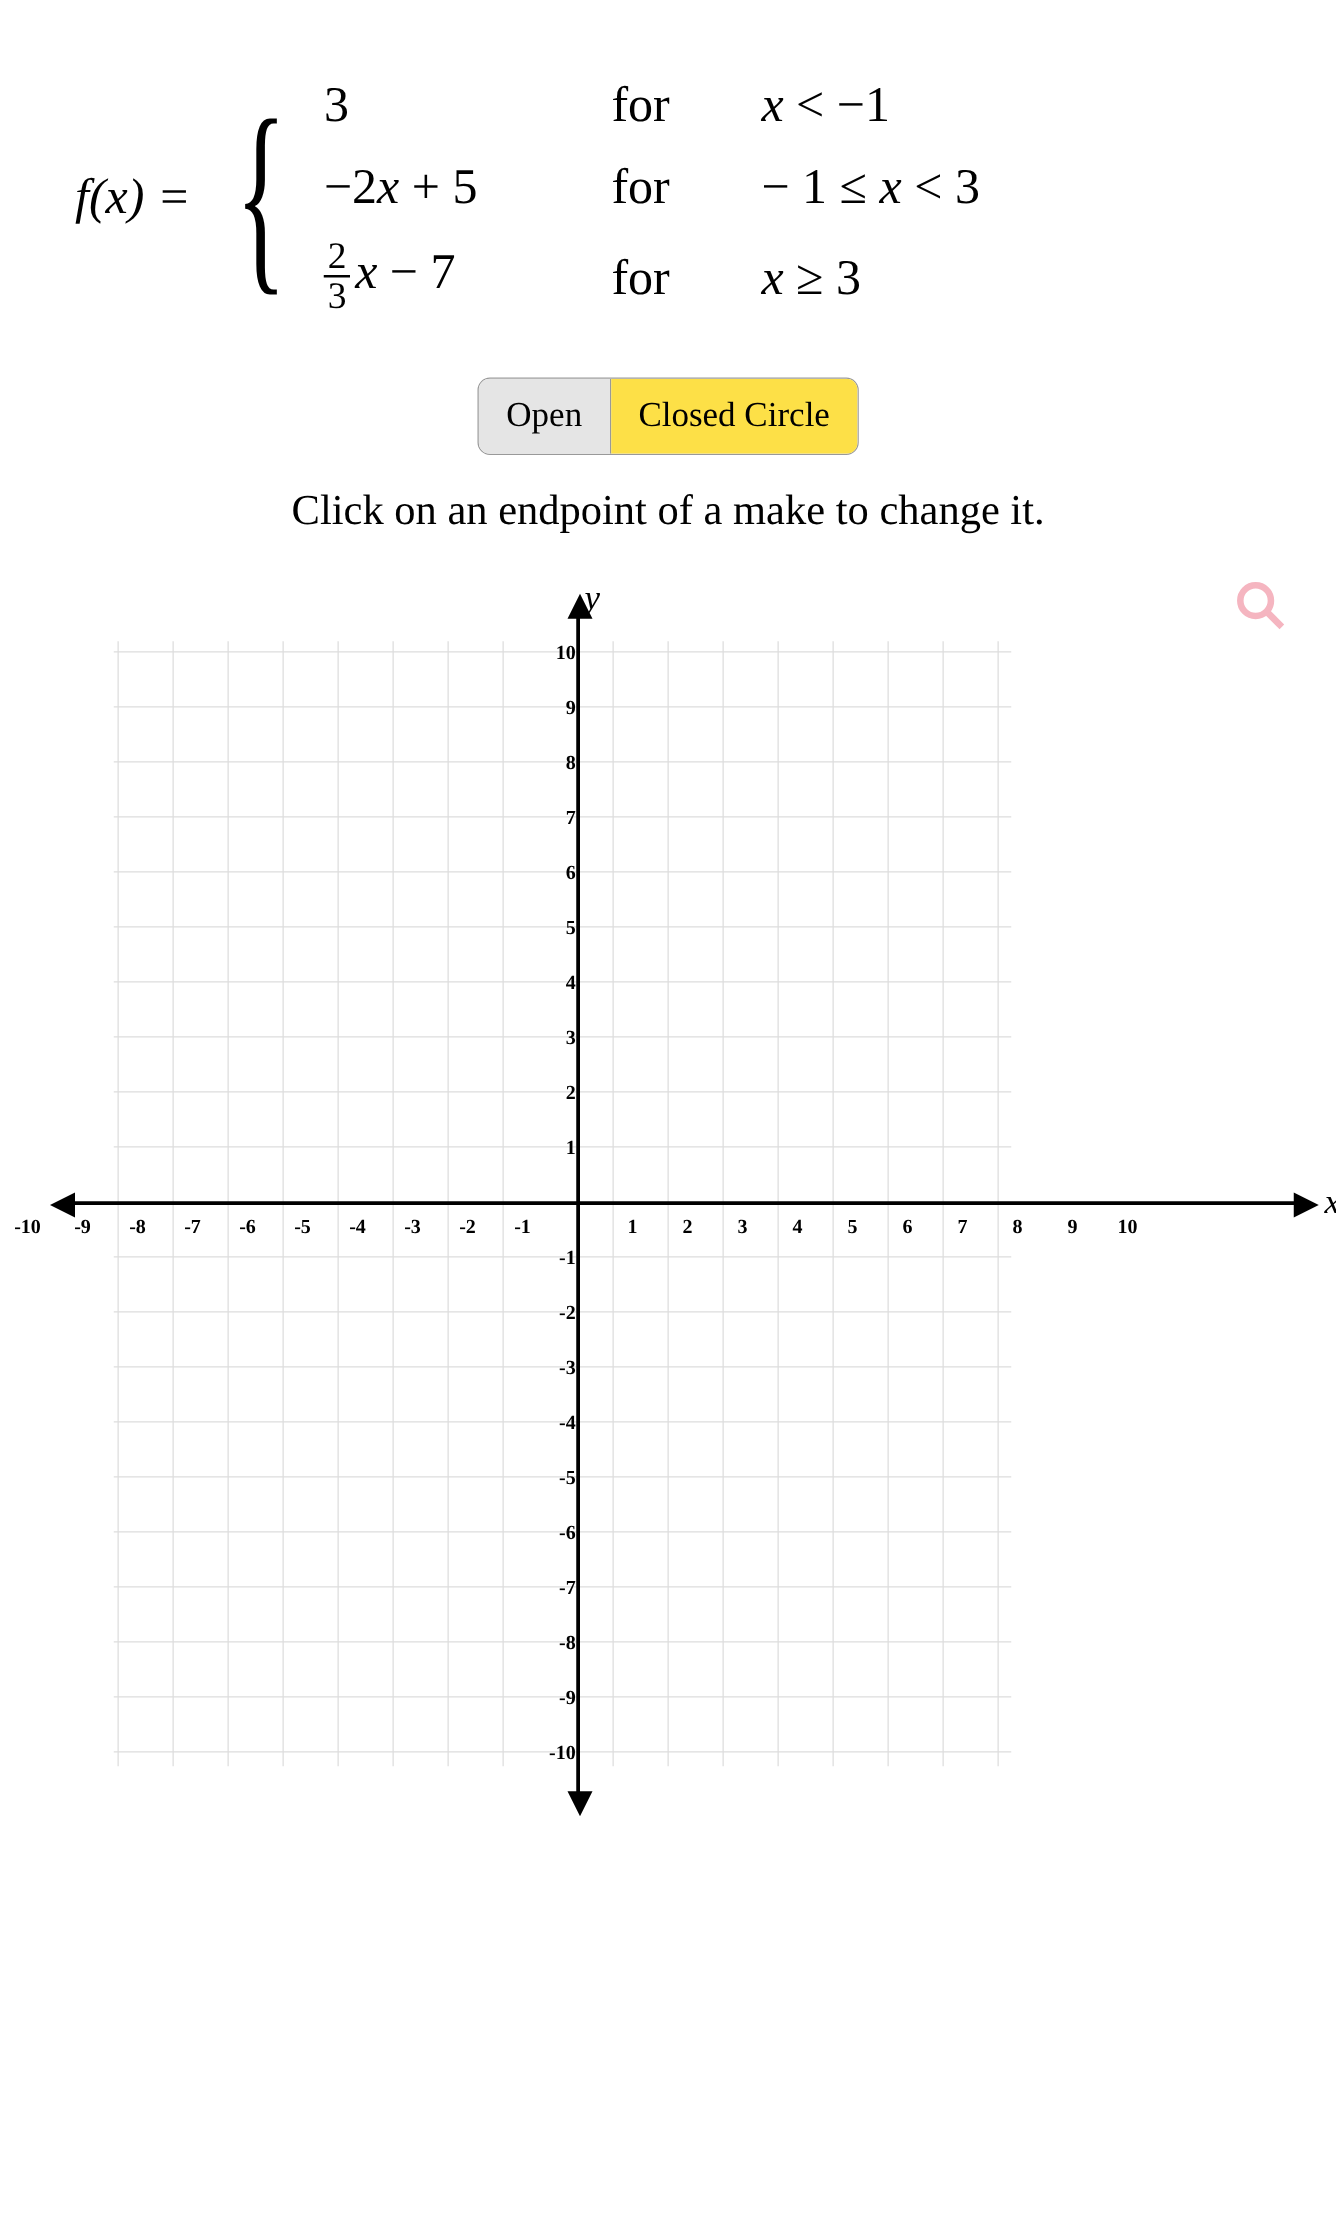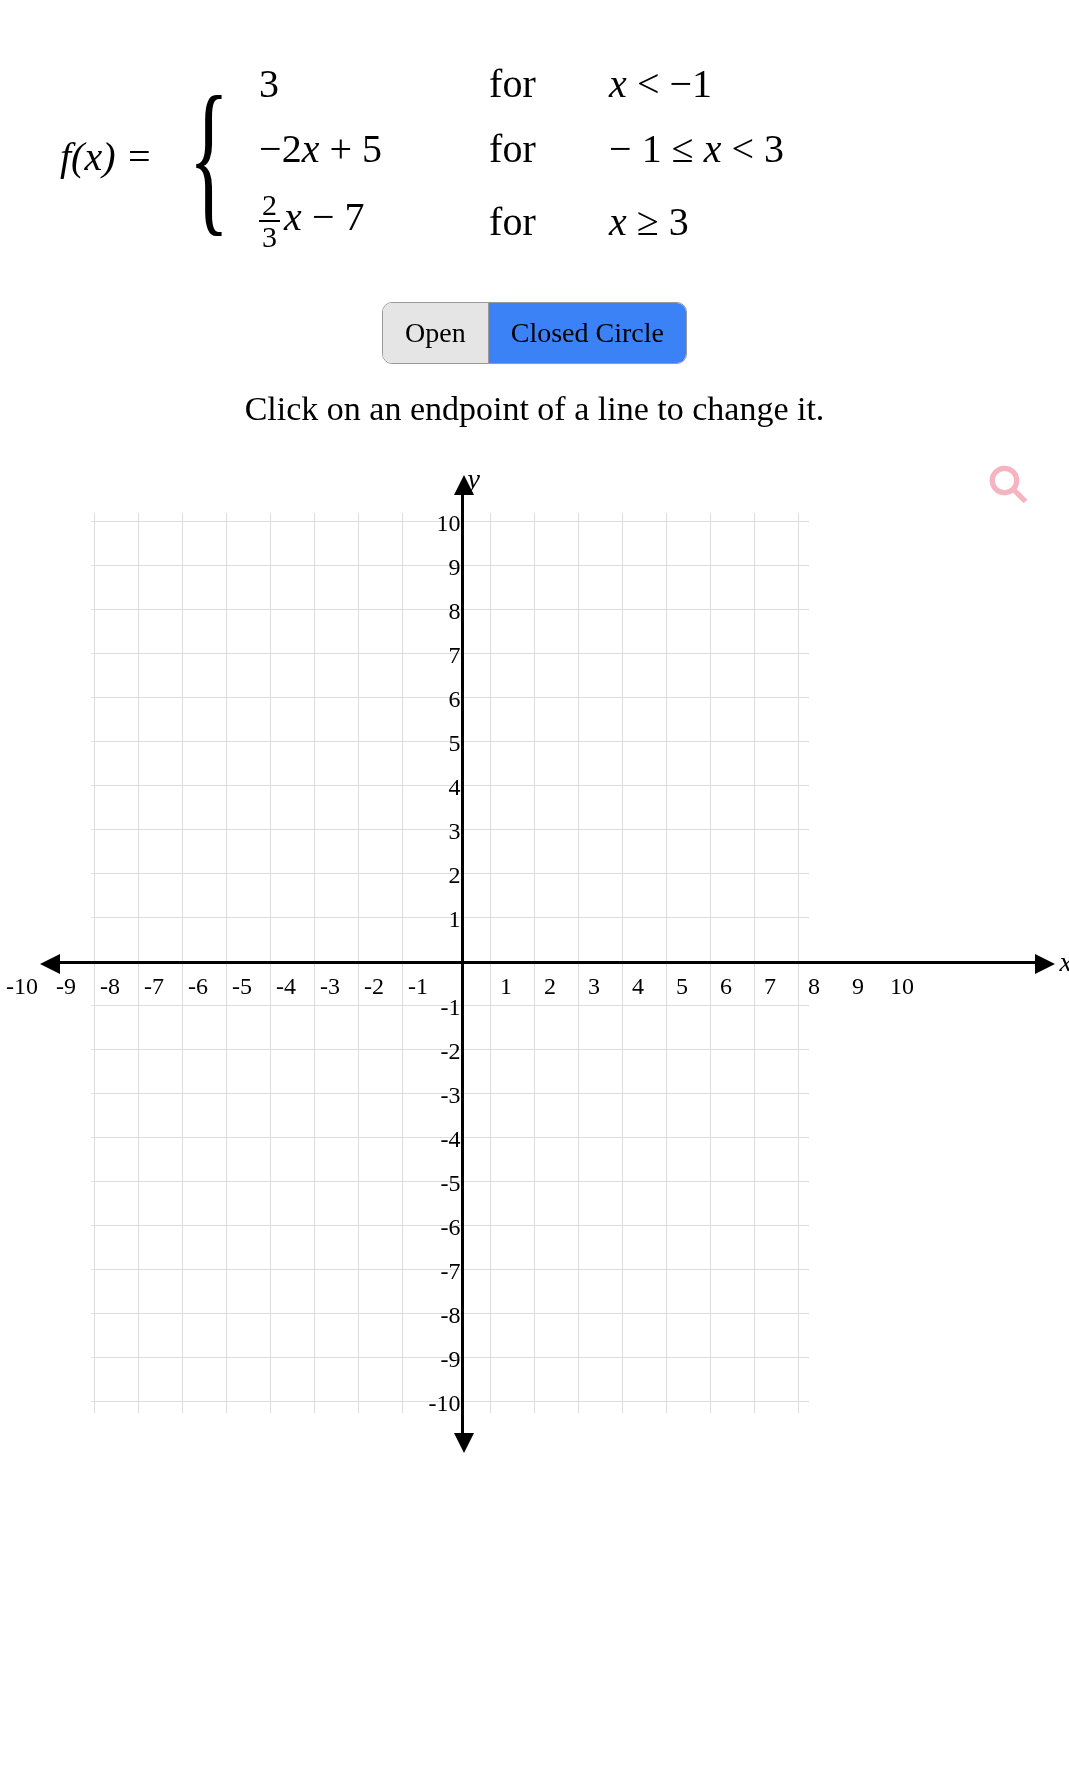"Closed Circle" .toolbar-btn { background: #3b82f6 -> #fde047 }
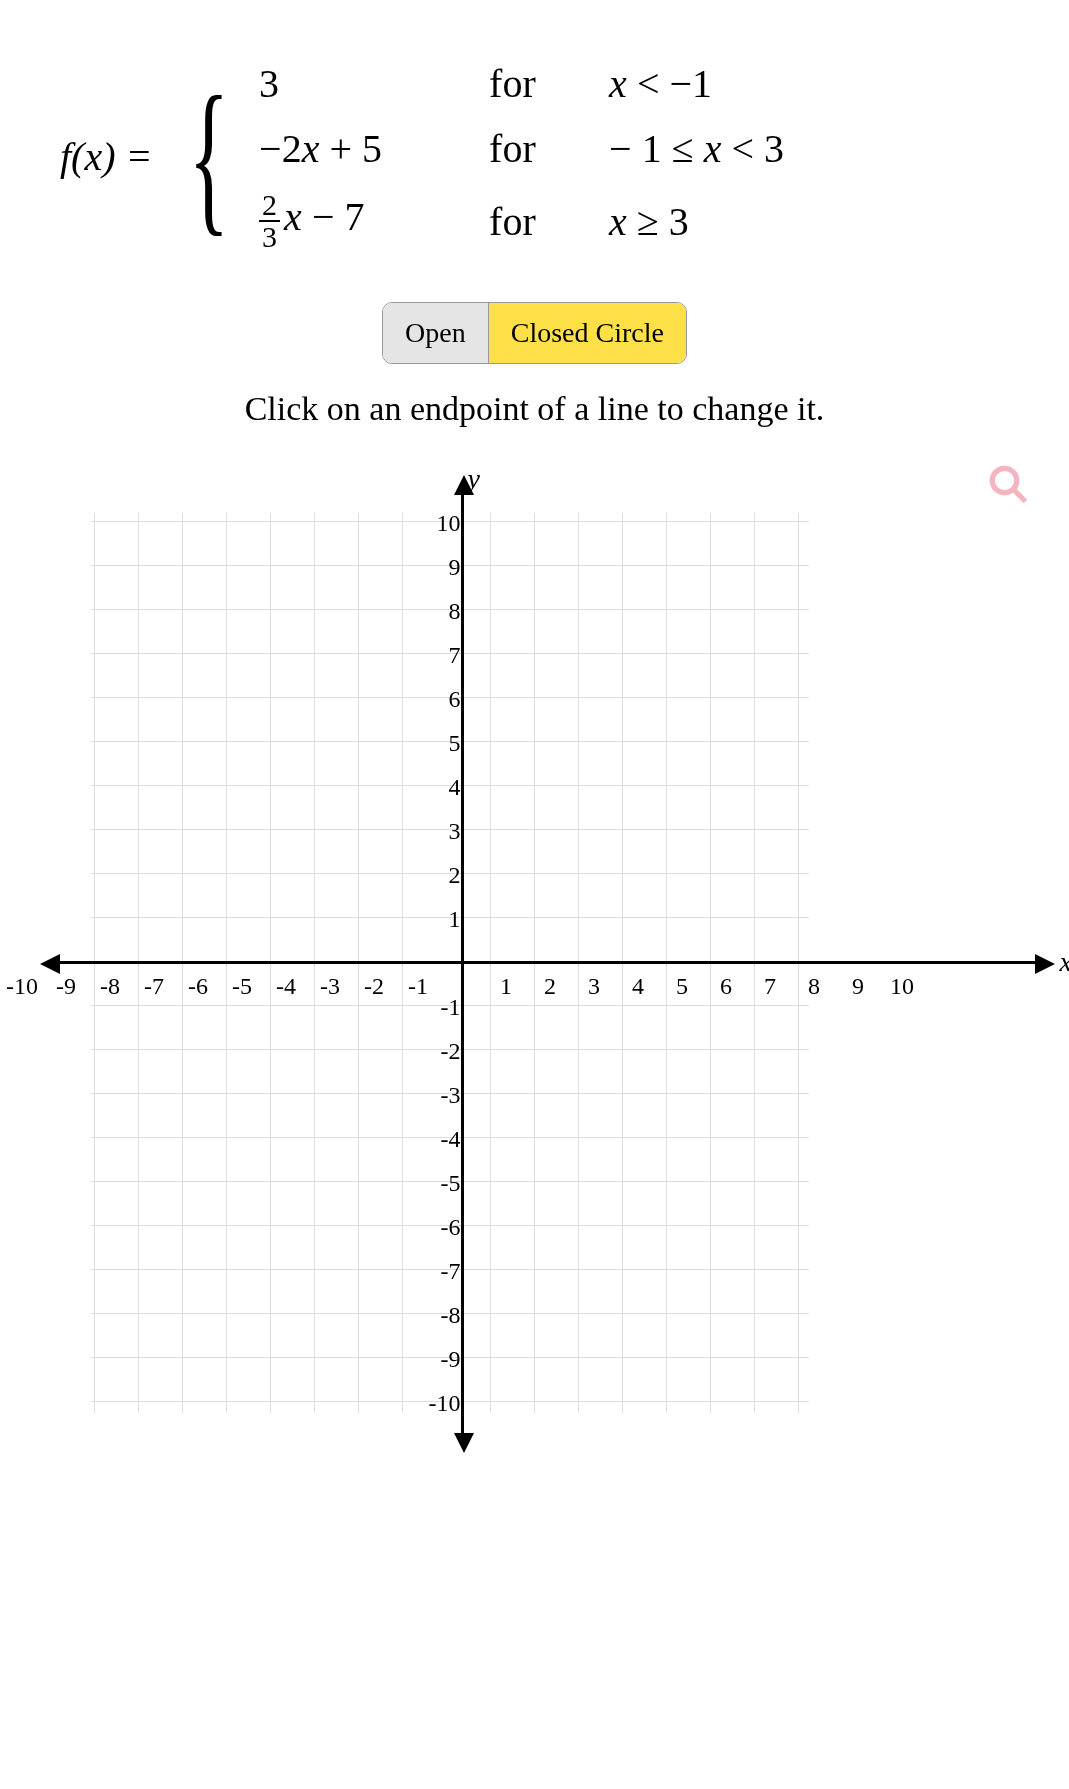"Click on an endpoint of" div { text: line -> make }
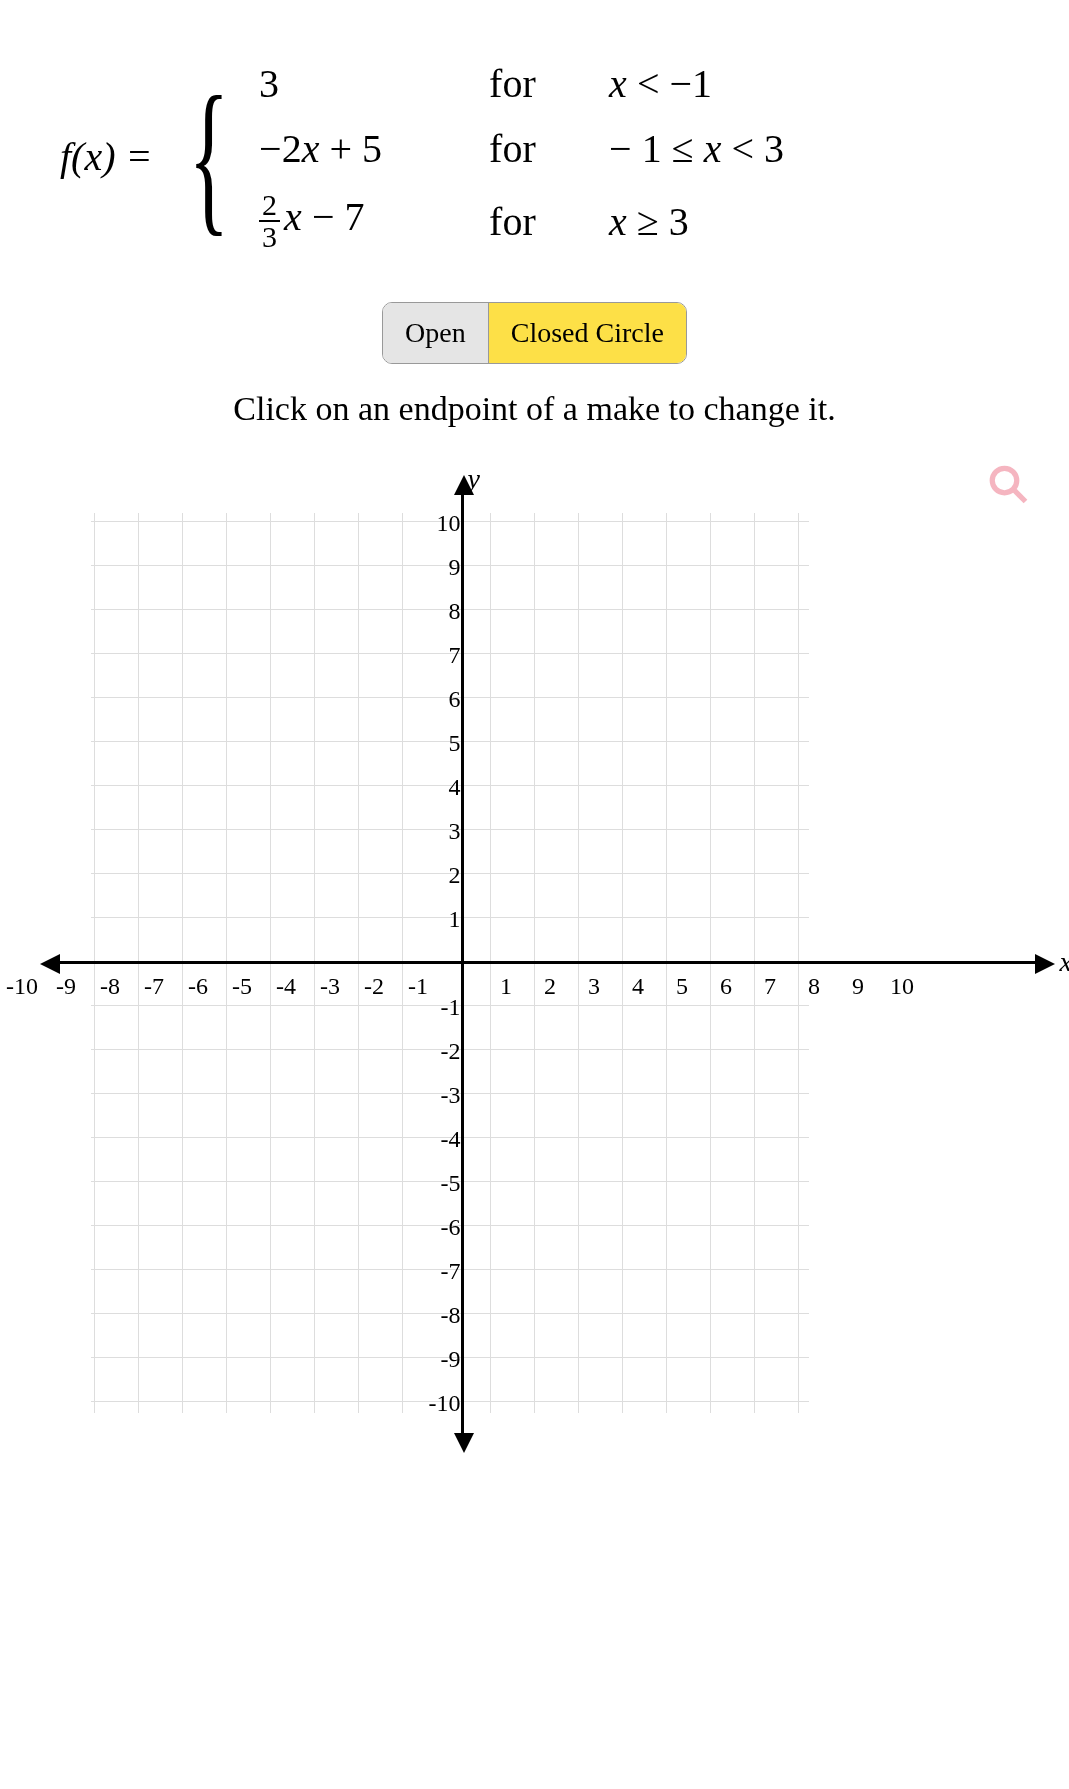"10" .tick-label { font-size: 24px -> 16px; font-weight: none -> bold }
